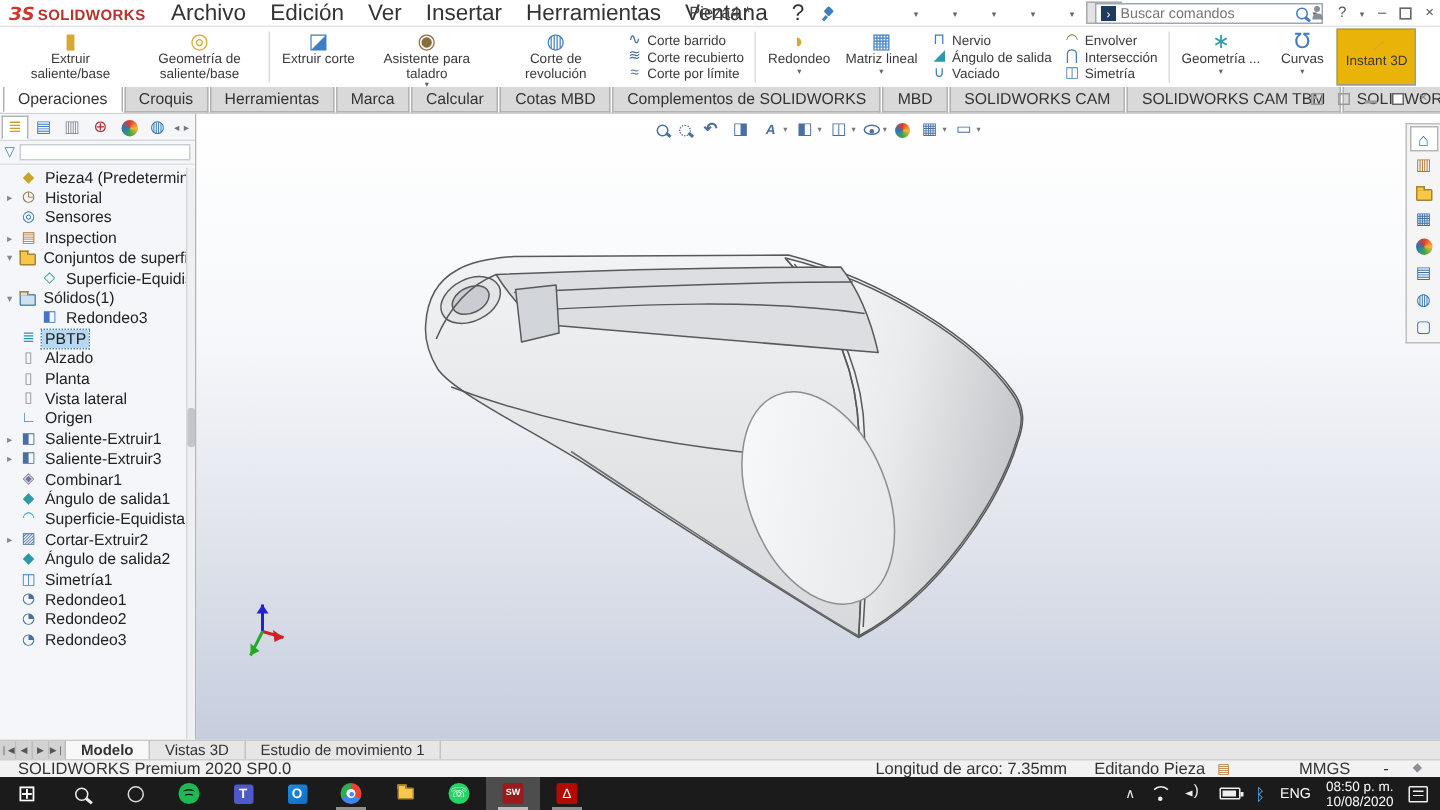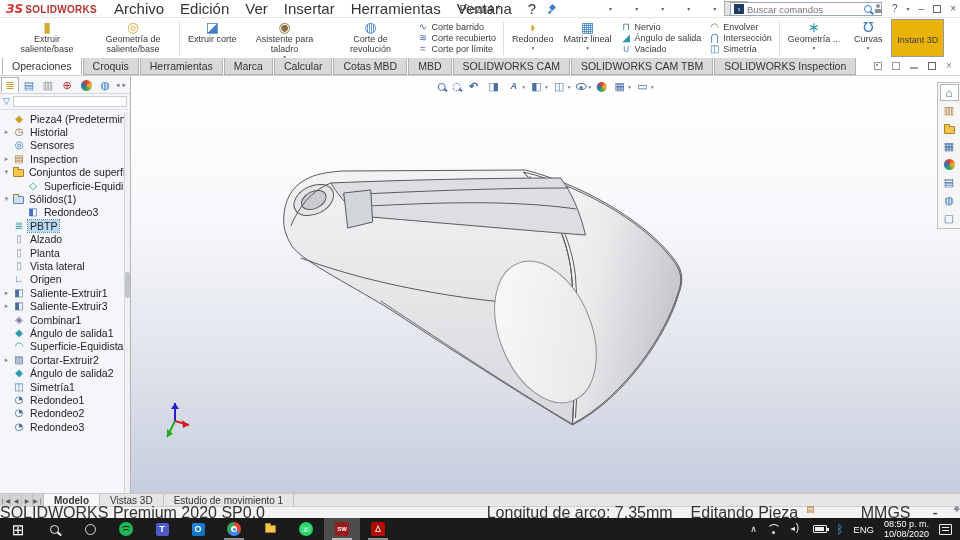"Complementos de SOLIDWORKS" div.ctab { html: none -> <div>Complementos de SOLIDWORKS</div> }
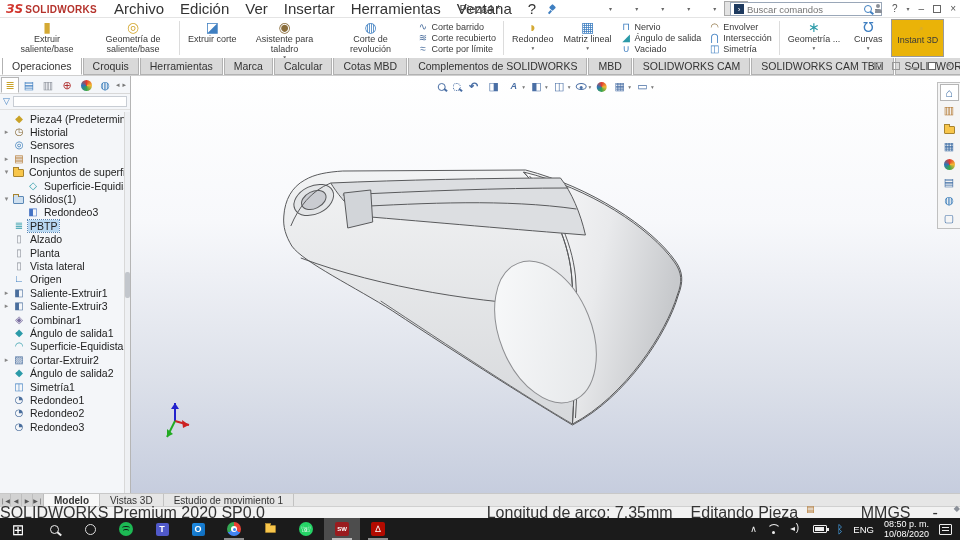"SOLIDWORKS Premium 2020 SP0.0" .statusbar { font-size: 16px -> 11px; padding: 0 0 -> 0 12px }
